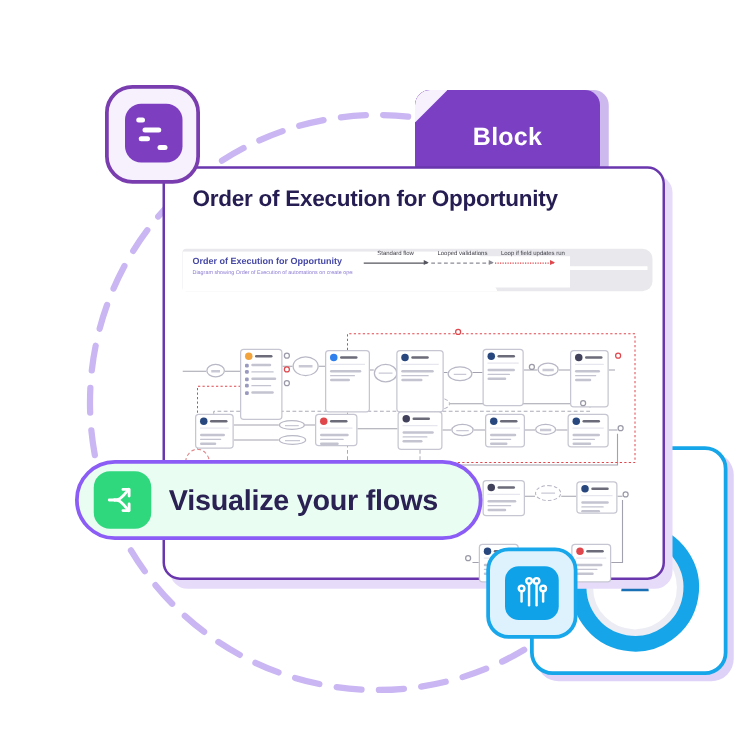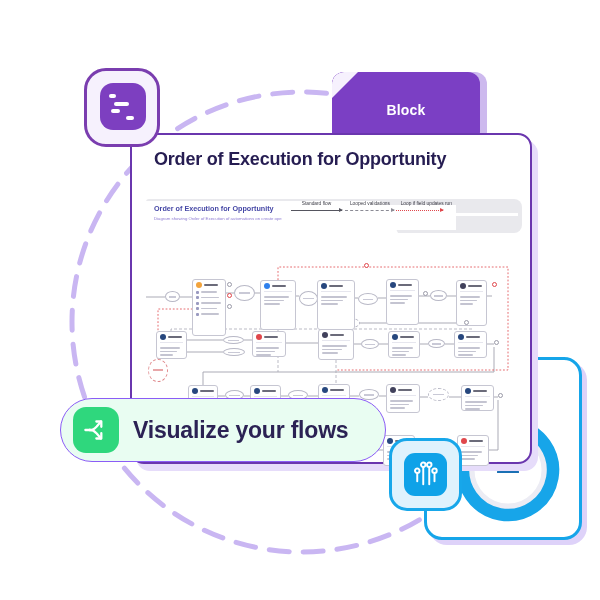"Block" .tab-label { font-size: 14px -> 20px }
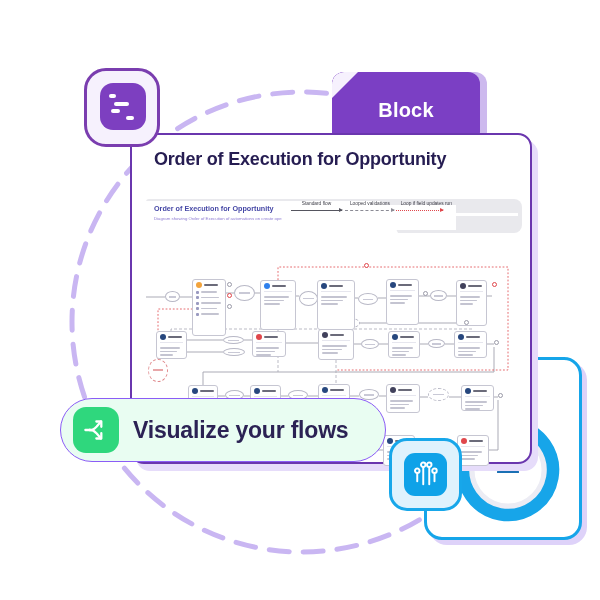"Visualize your flows" .badge { border: 1px solid #8b5cf6 -> 3px solid #8b5cf6; margin-top: 30px -> none }
